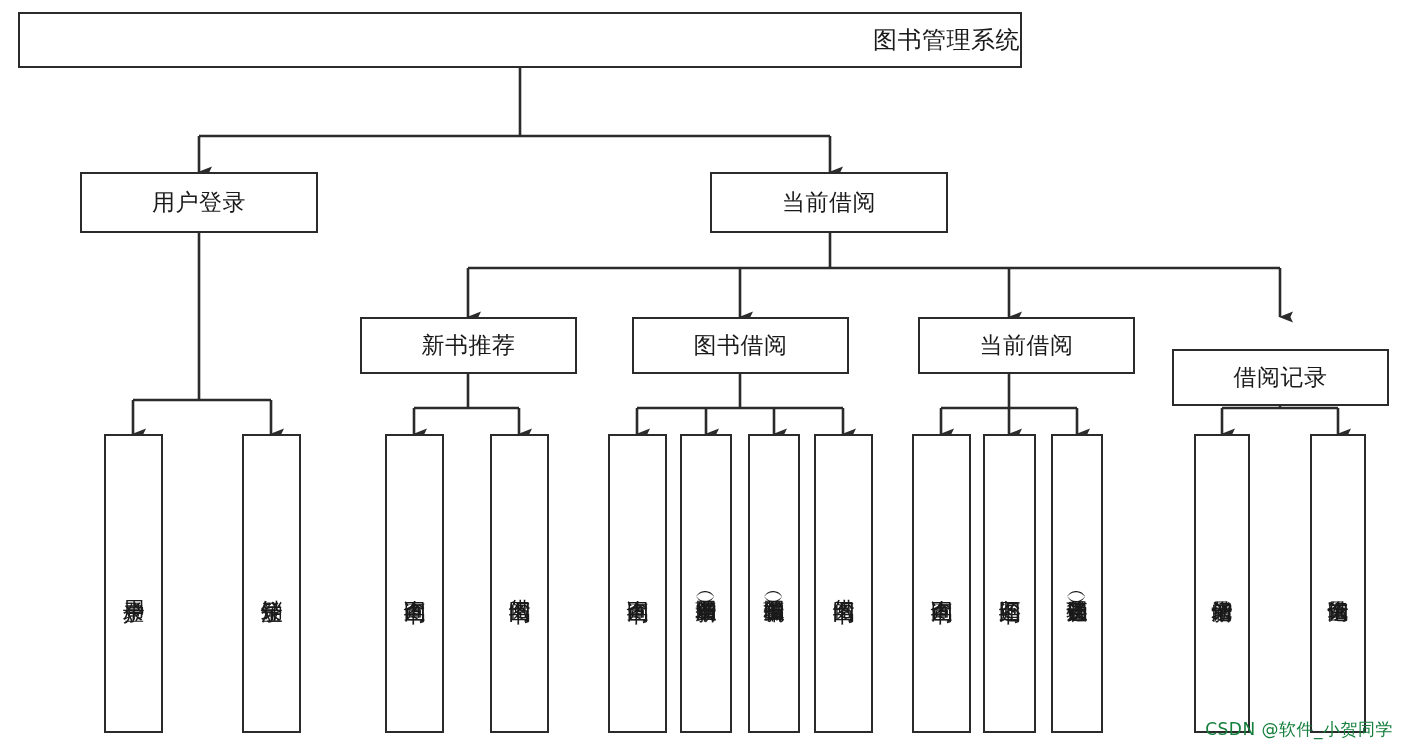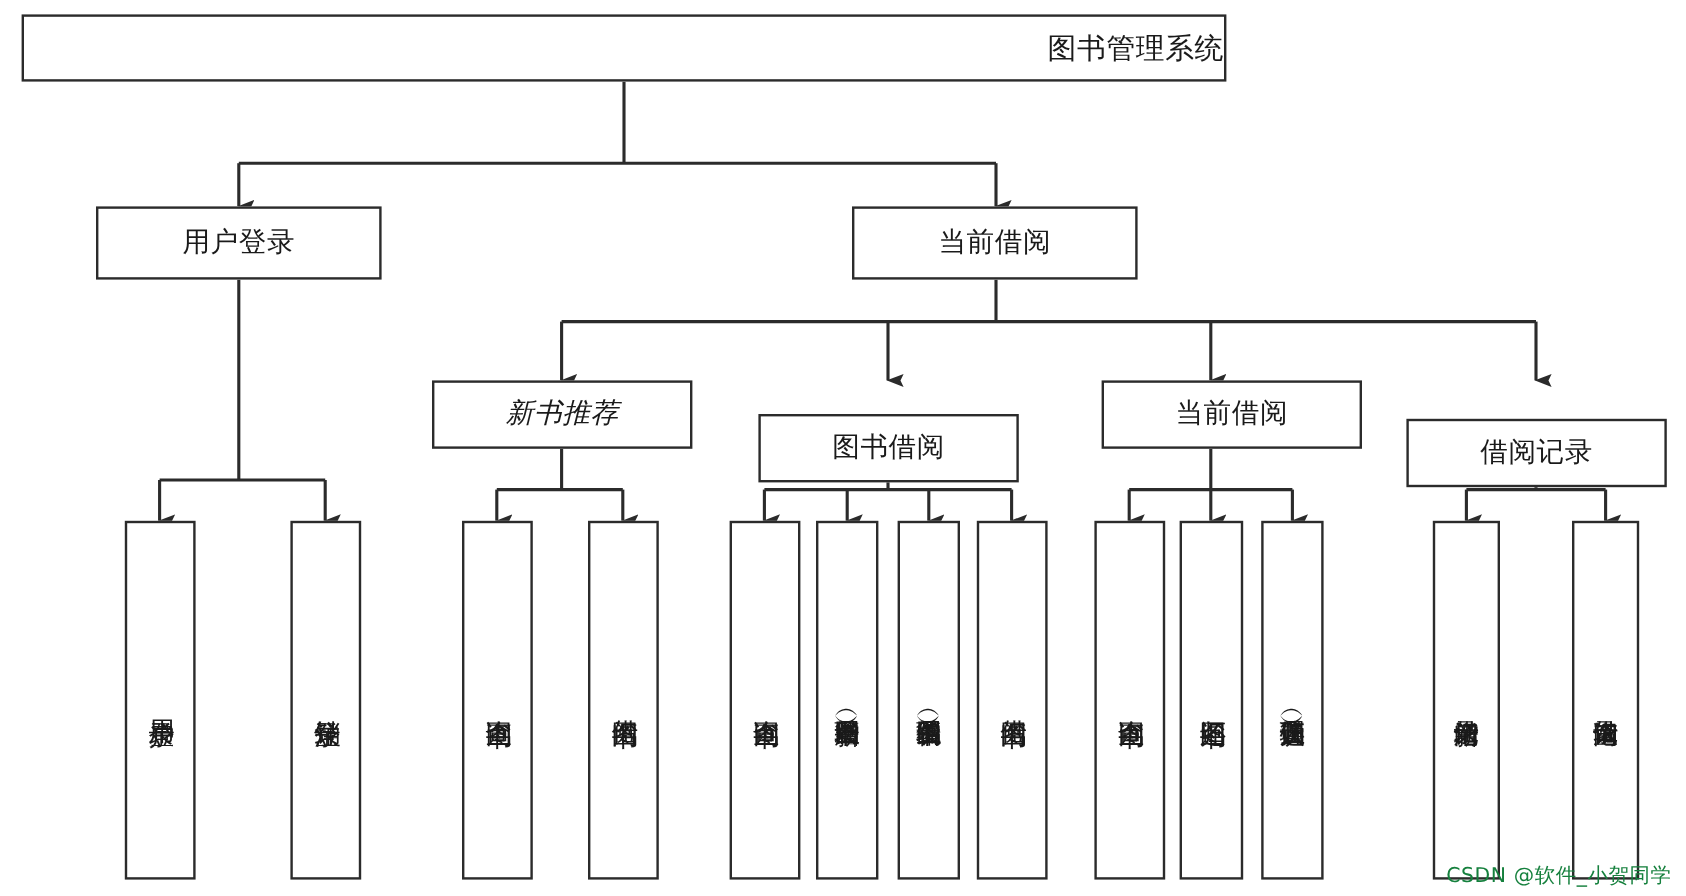"新书推荐" div.node { font-style: italic -> none }
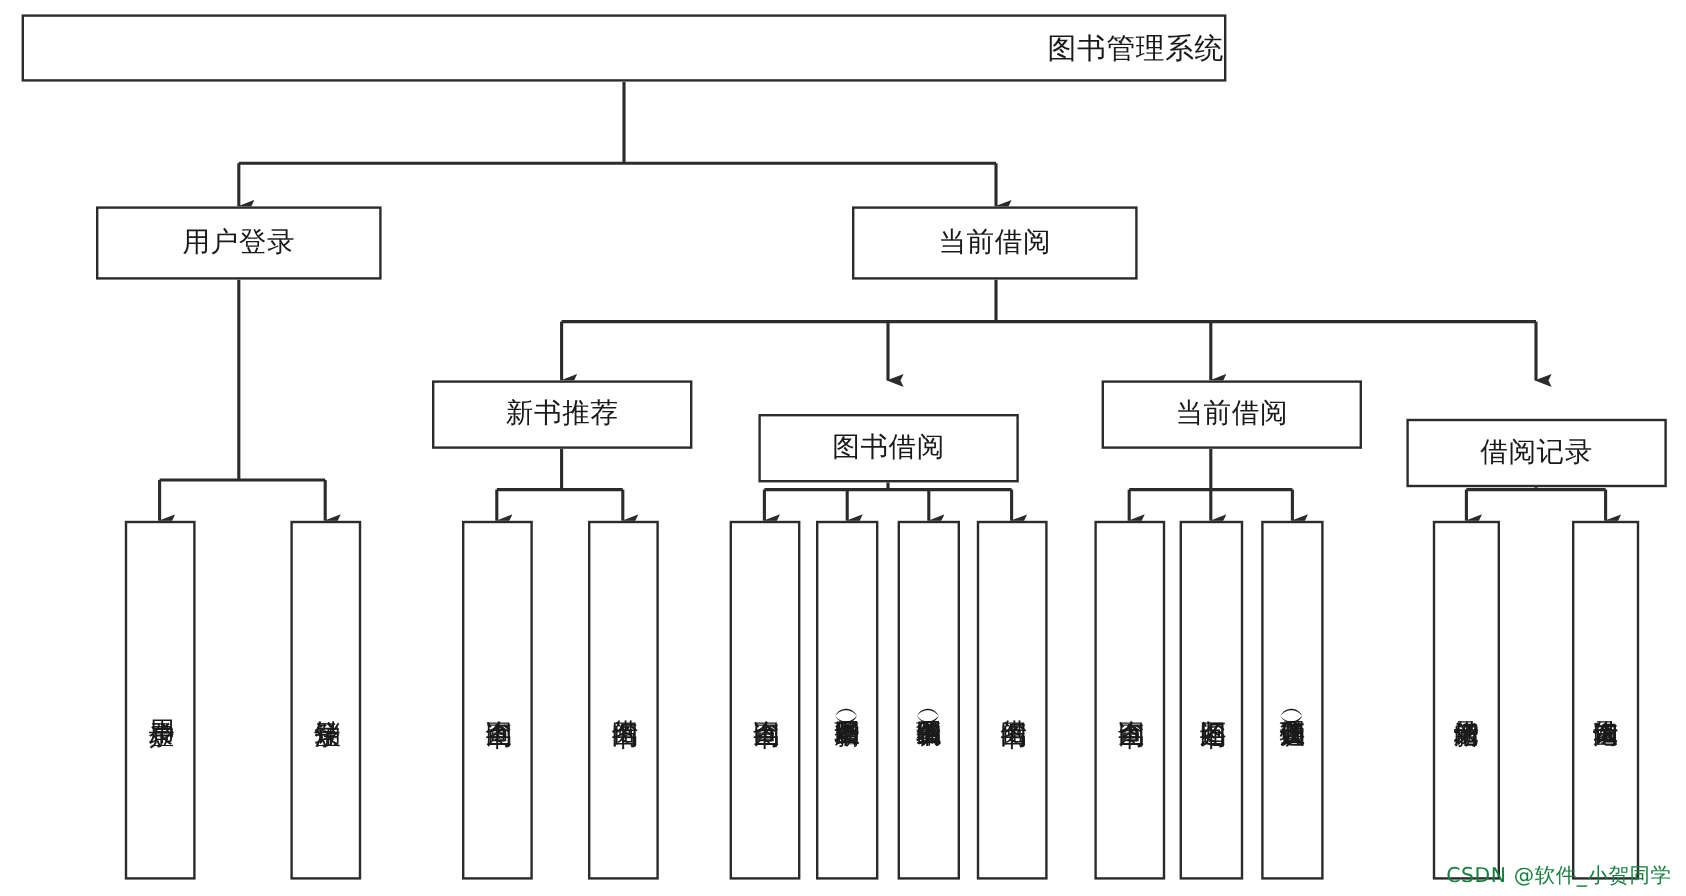"图书借阅" div.node { margin-top: 28px -> none }
